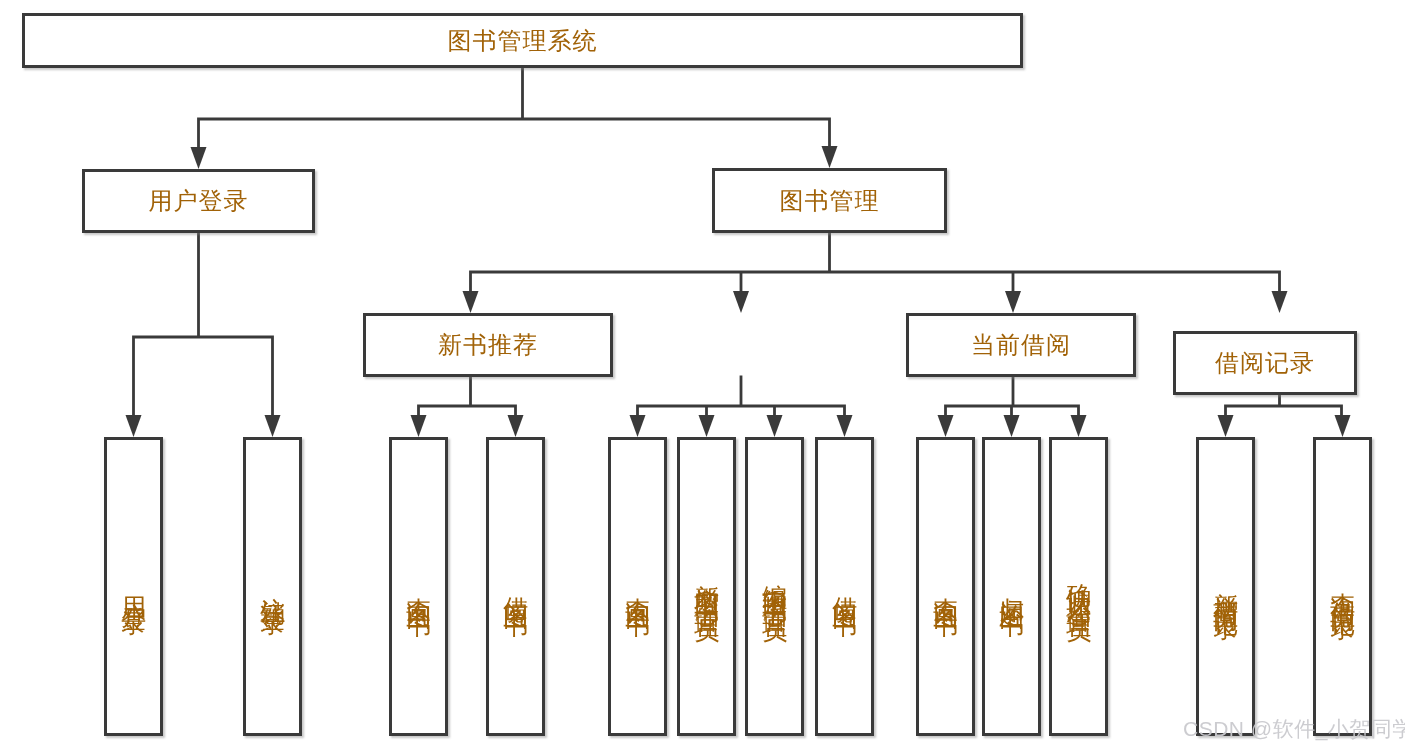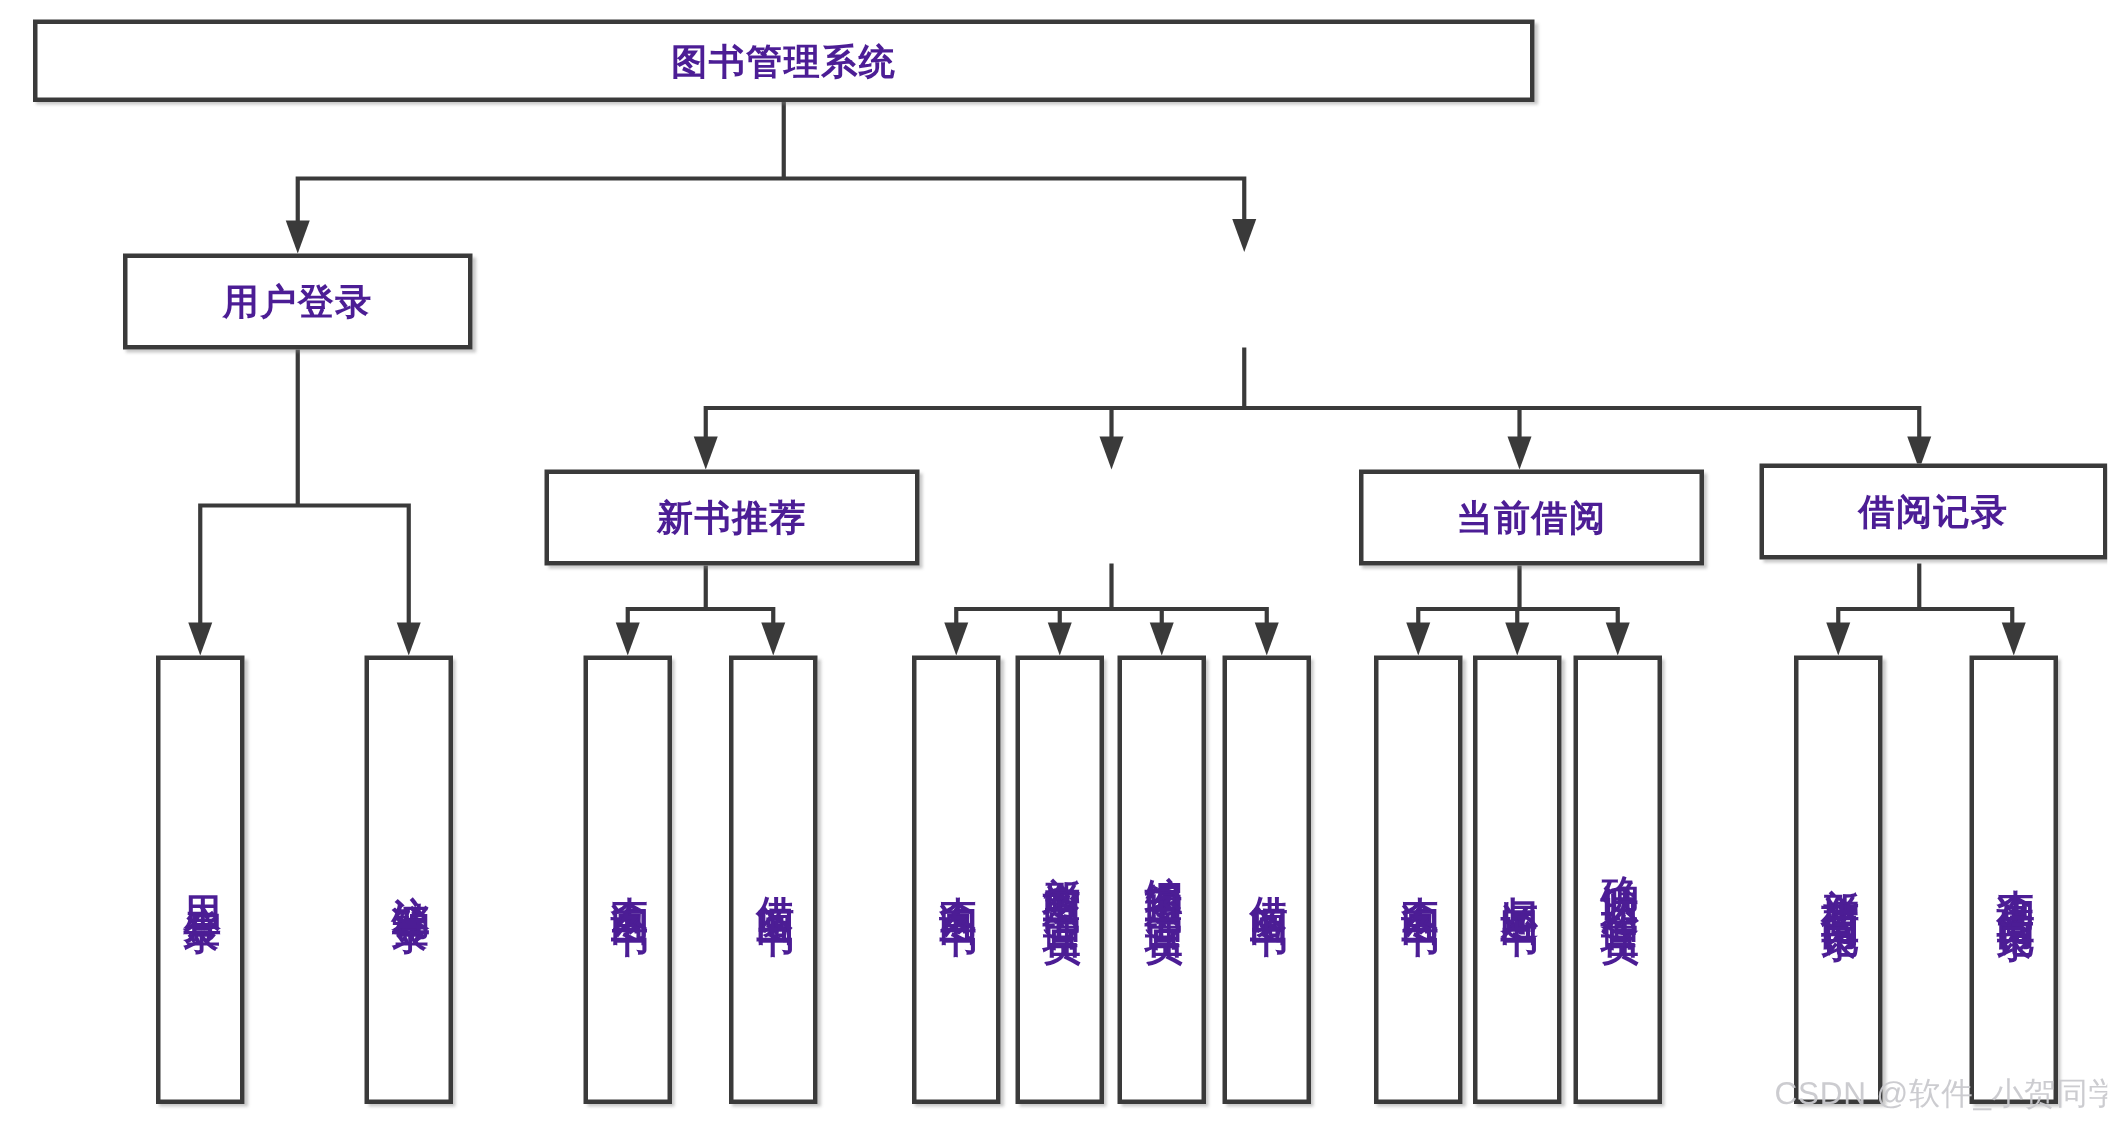"图书管理系统" .node { color: #4c1d95 -> #a16207; font-weight: bold -> none }
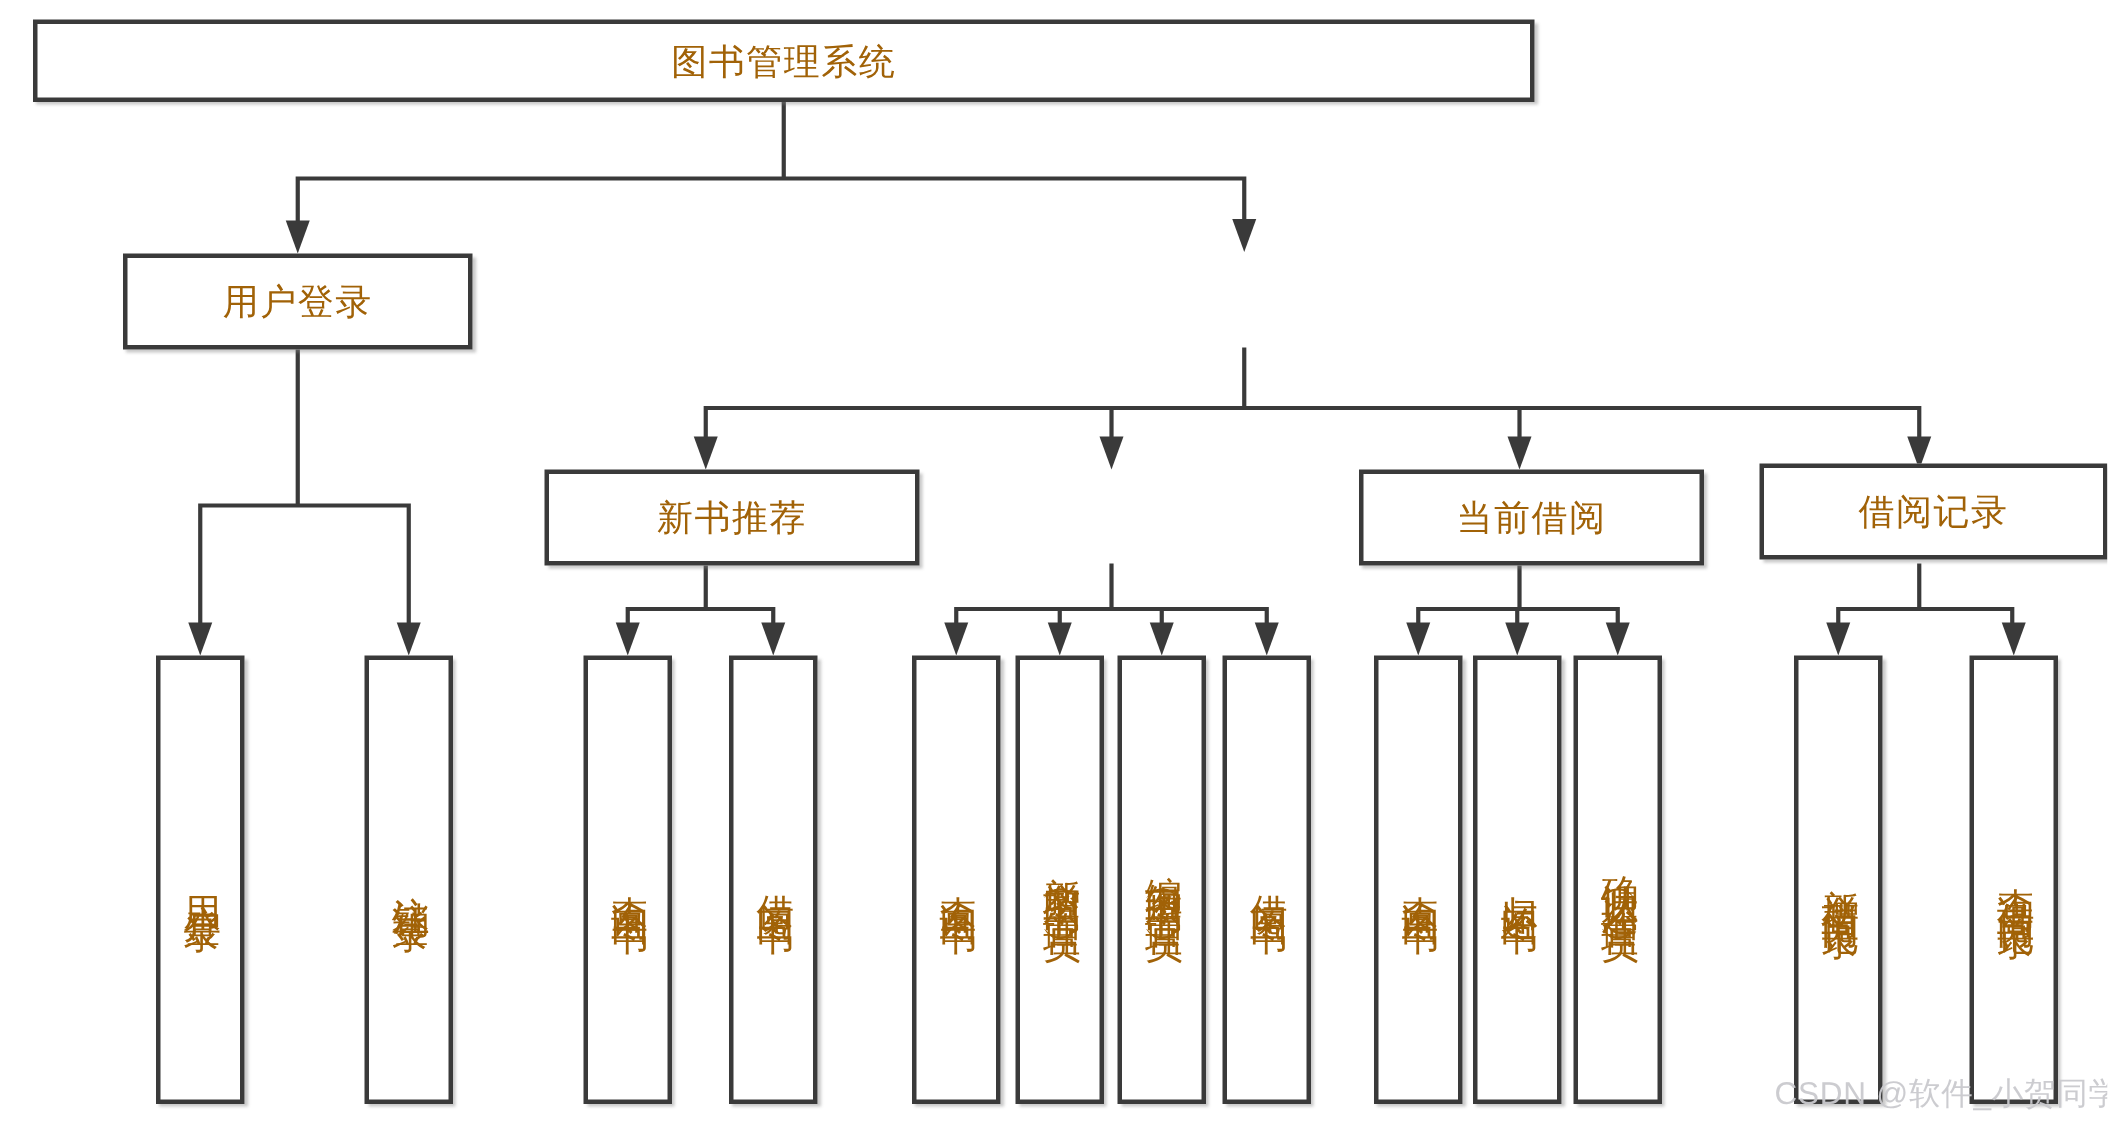"图书管理" div.node { html: none -> <div> <span>图书管理</span> </div> }
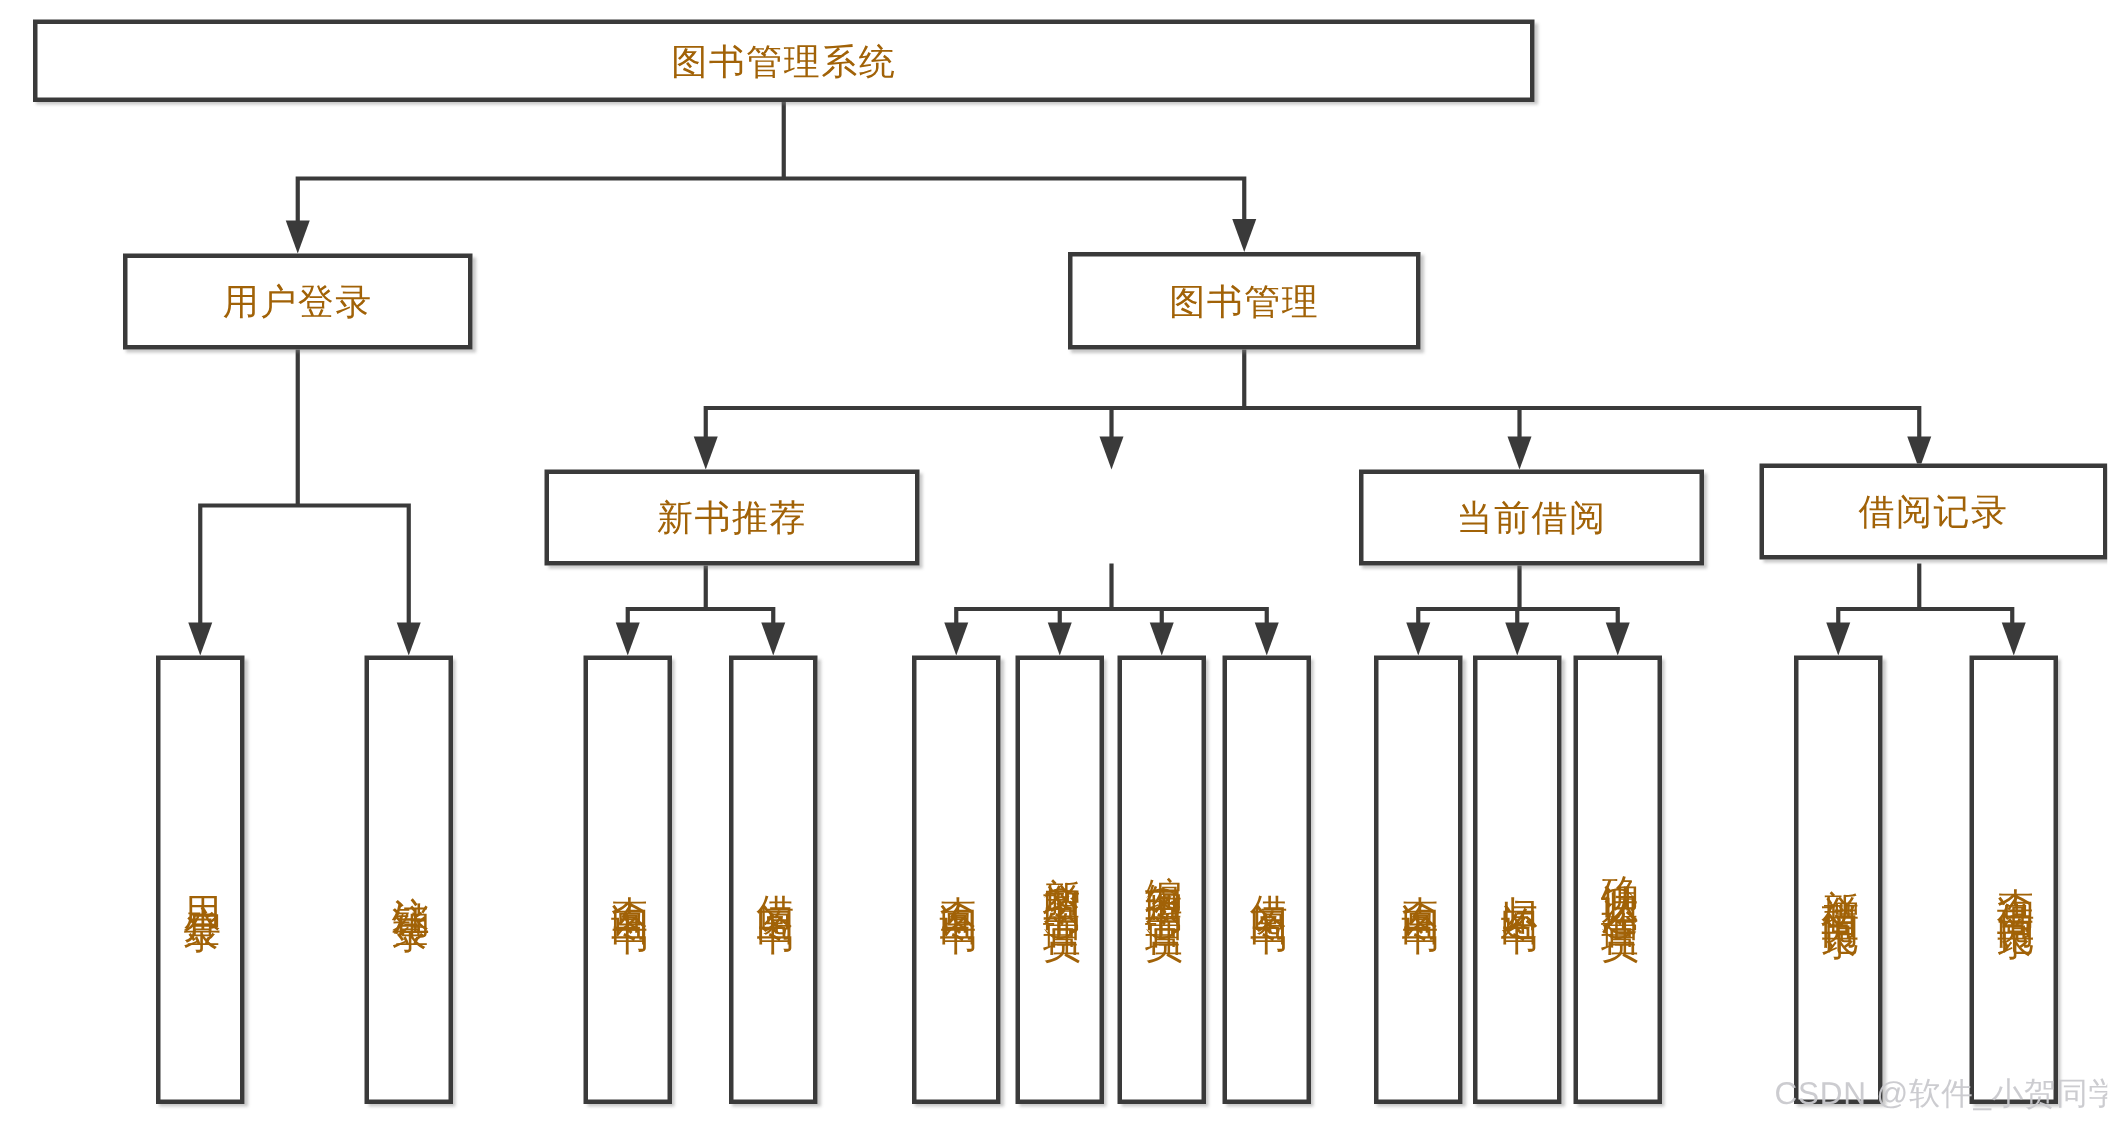"借阅记录" div.node { top: 309px -> 331px; width: 232px -> 184px }
